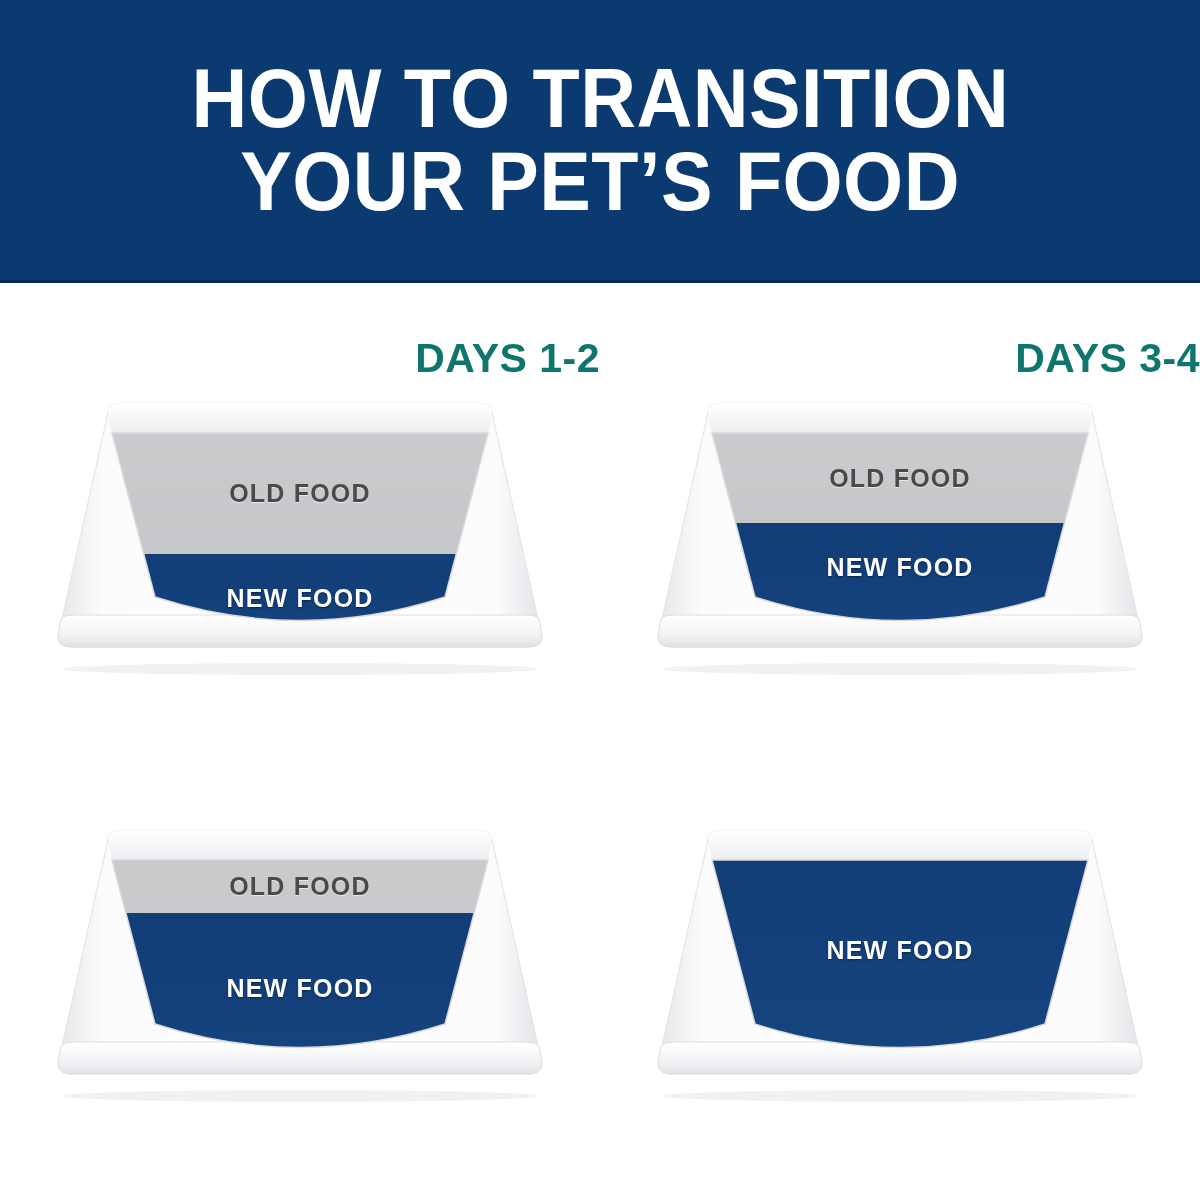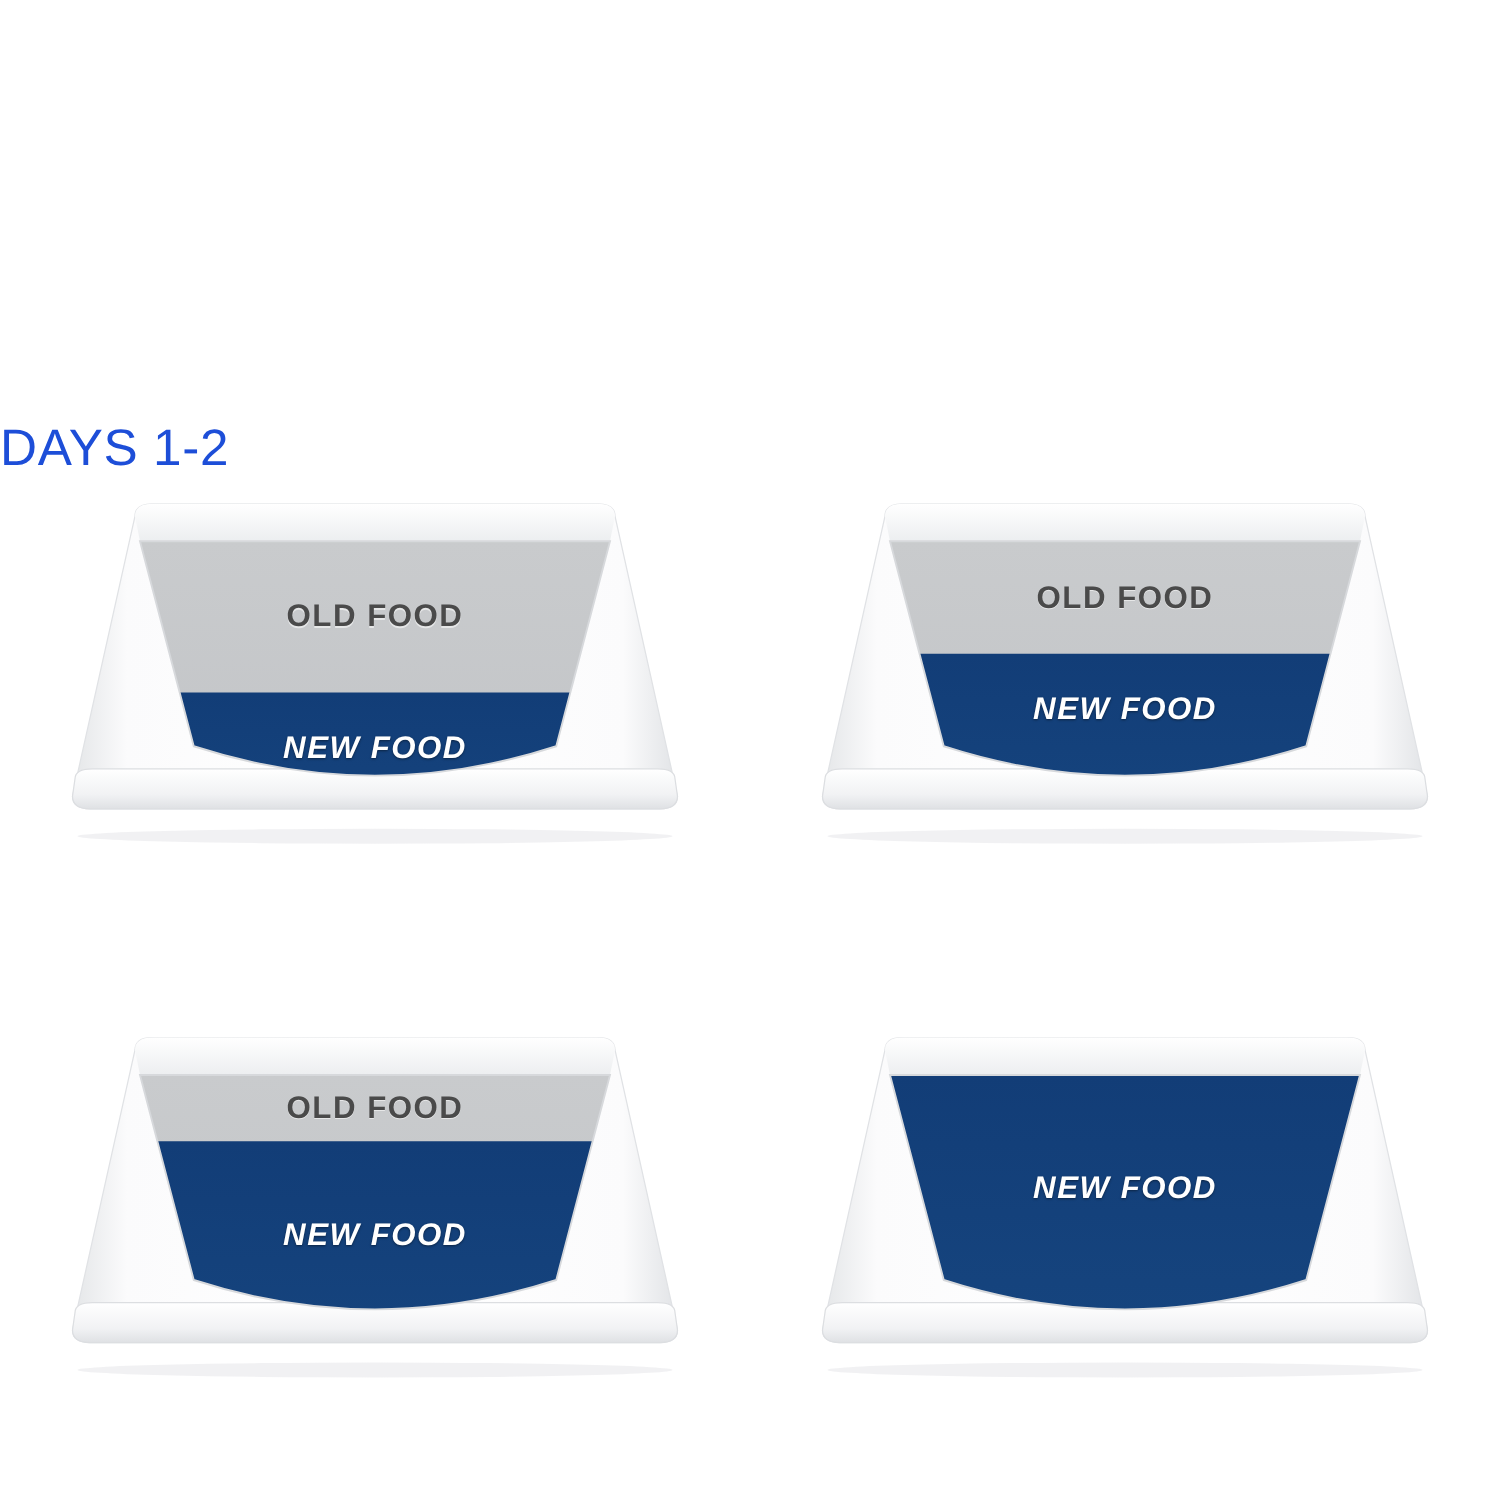"HOW TO TRANSITION" div { html: none -> <div> <div>HOW TO TRANSITION</div> <div>YOUR PET’S FOOD</div> </div> }
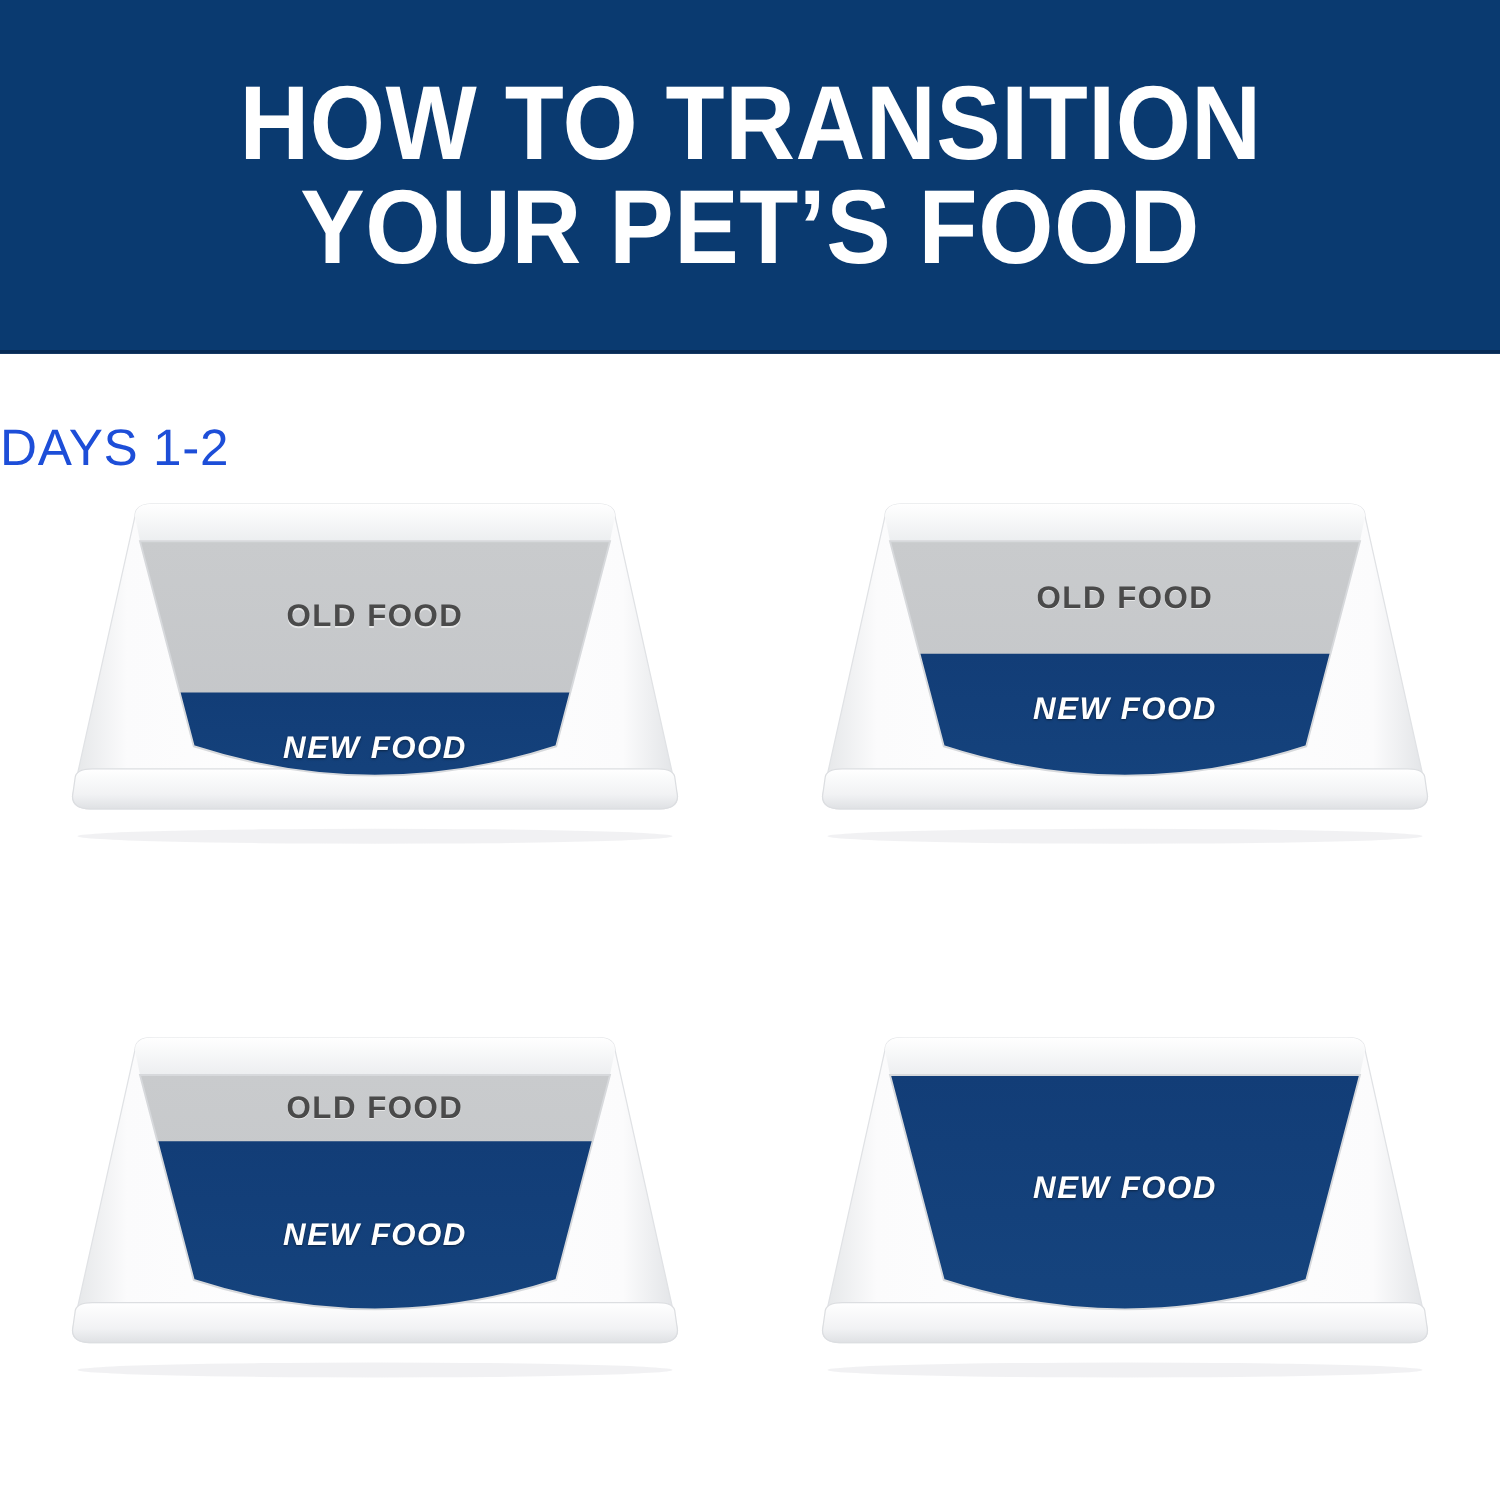"DAYS 1-2" .day-label { color: #1d4ed8 -> #0f766e; font-weight: normal -> bold; text-align: left -> right }
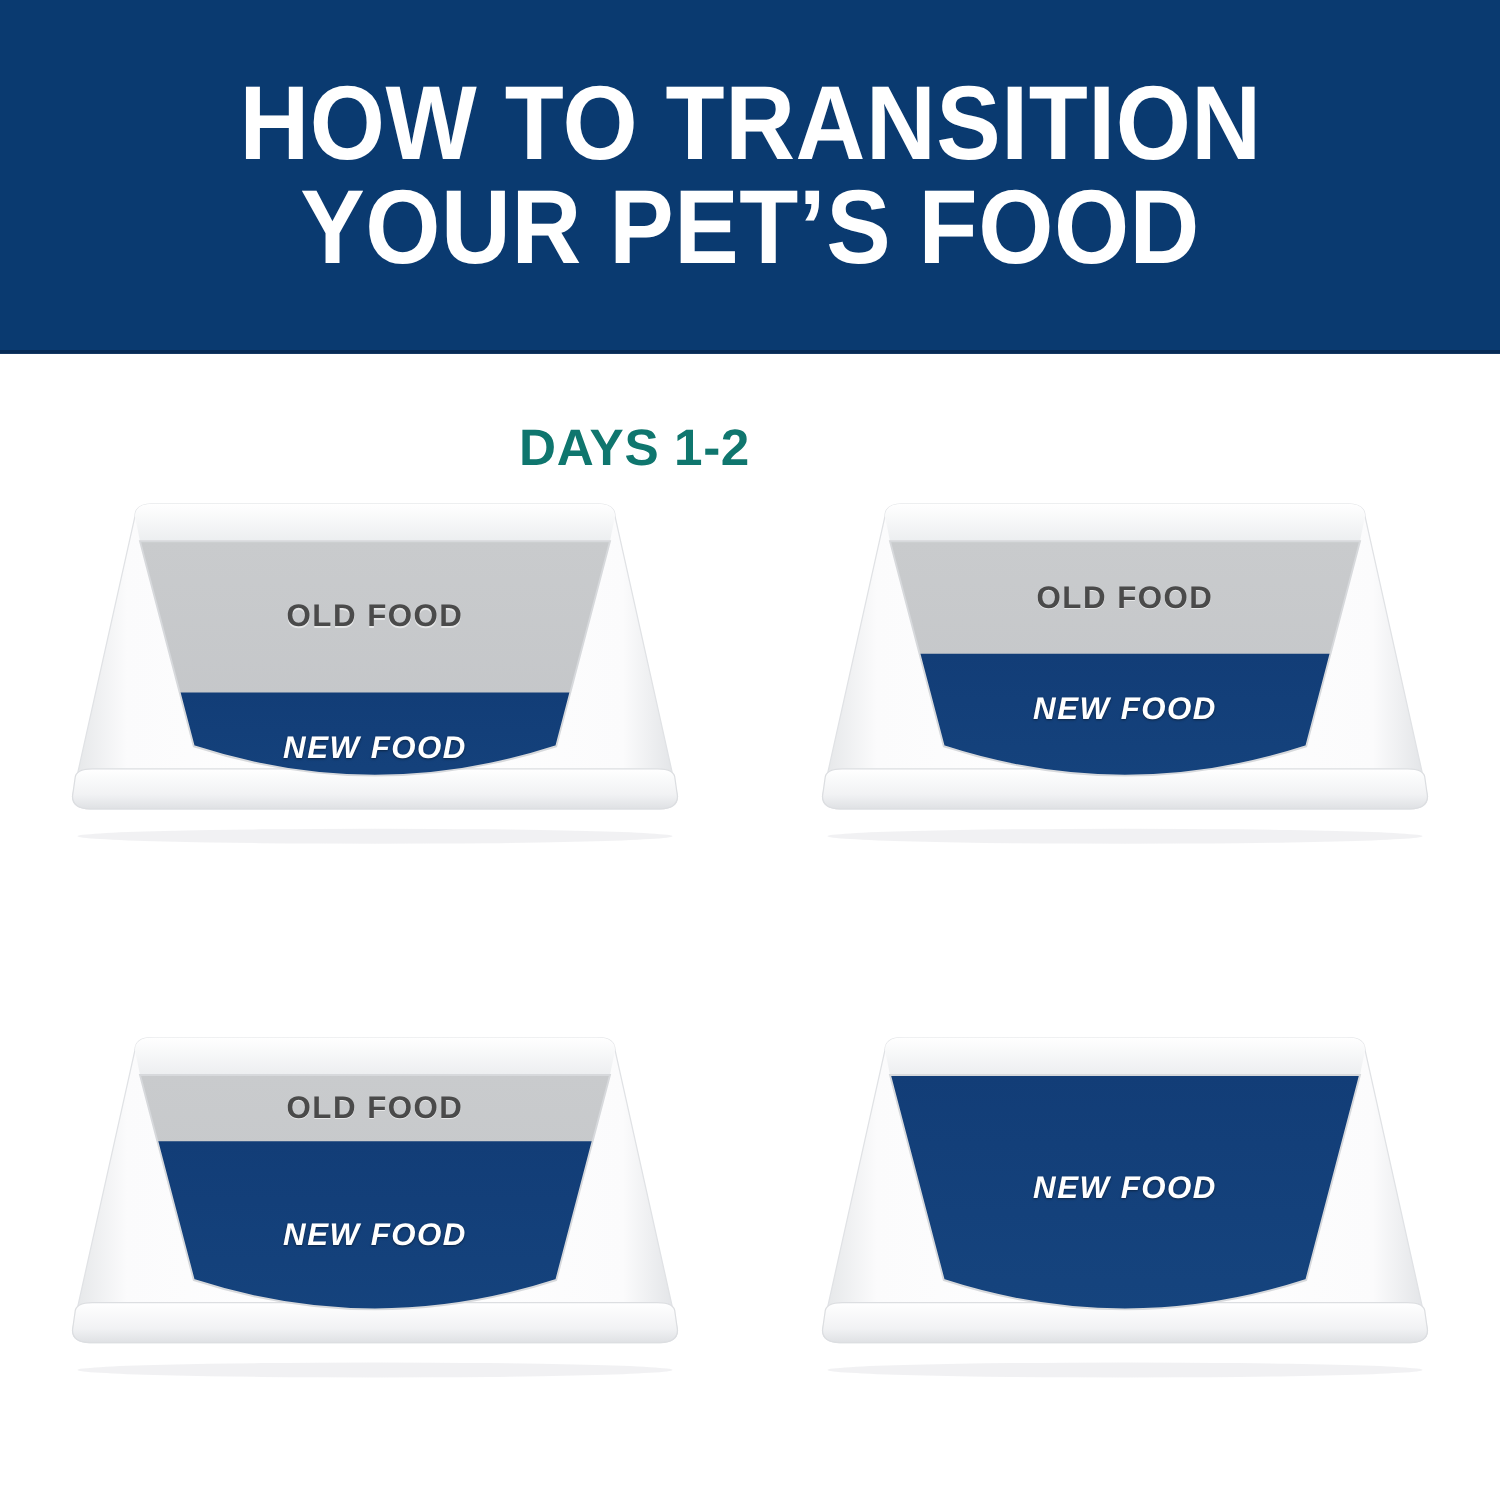"DAYS 3-4" div.day-label { html: none -> <div>DAYS 3-4</div> }
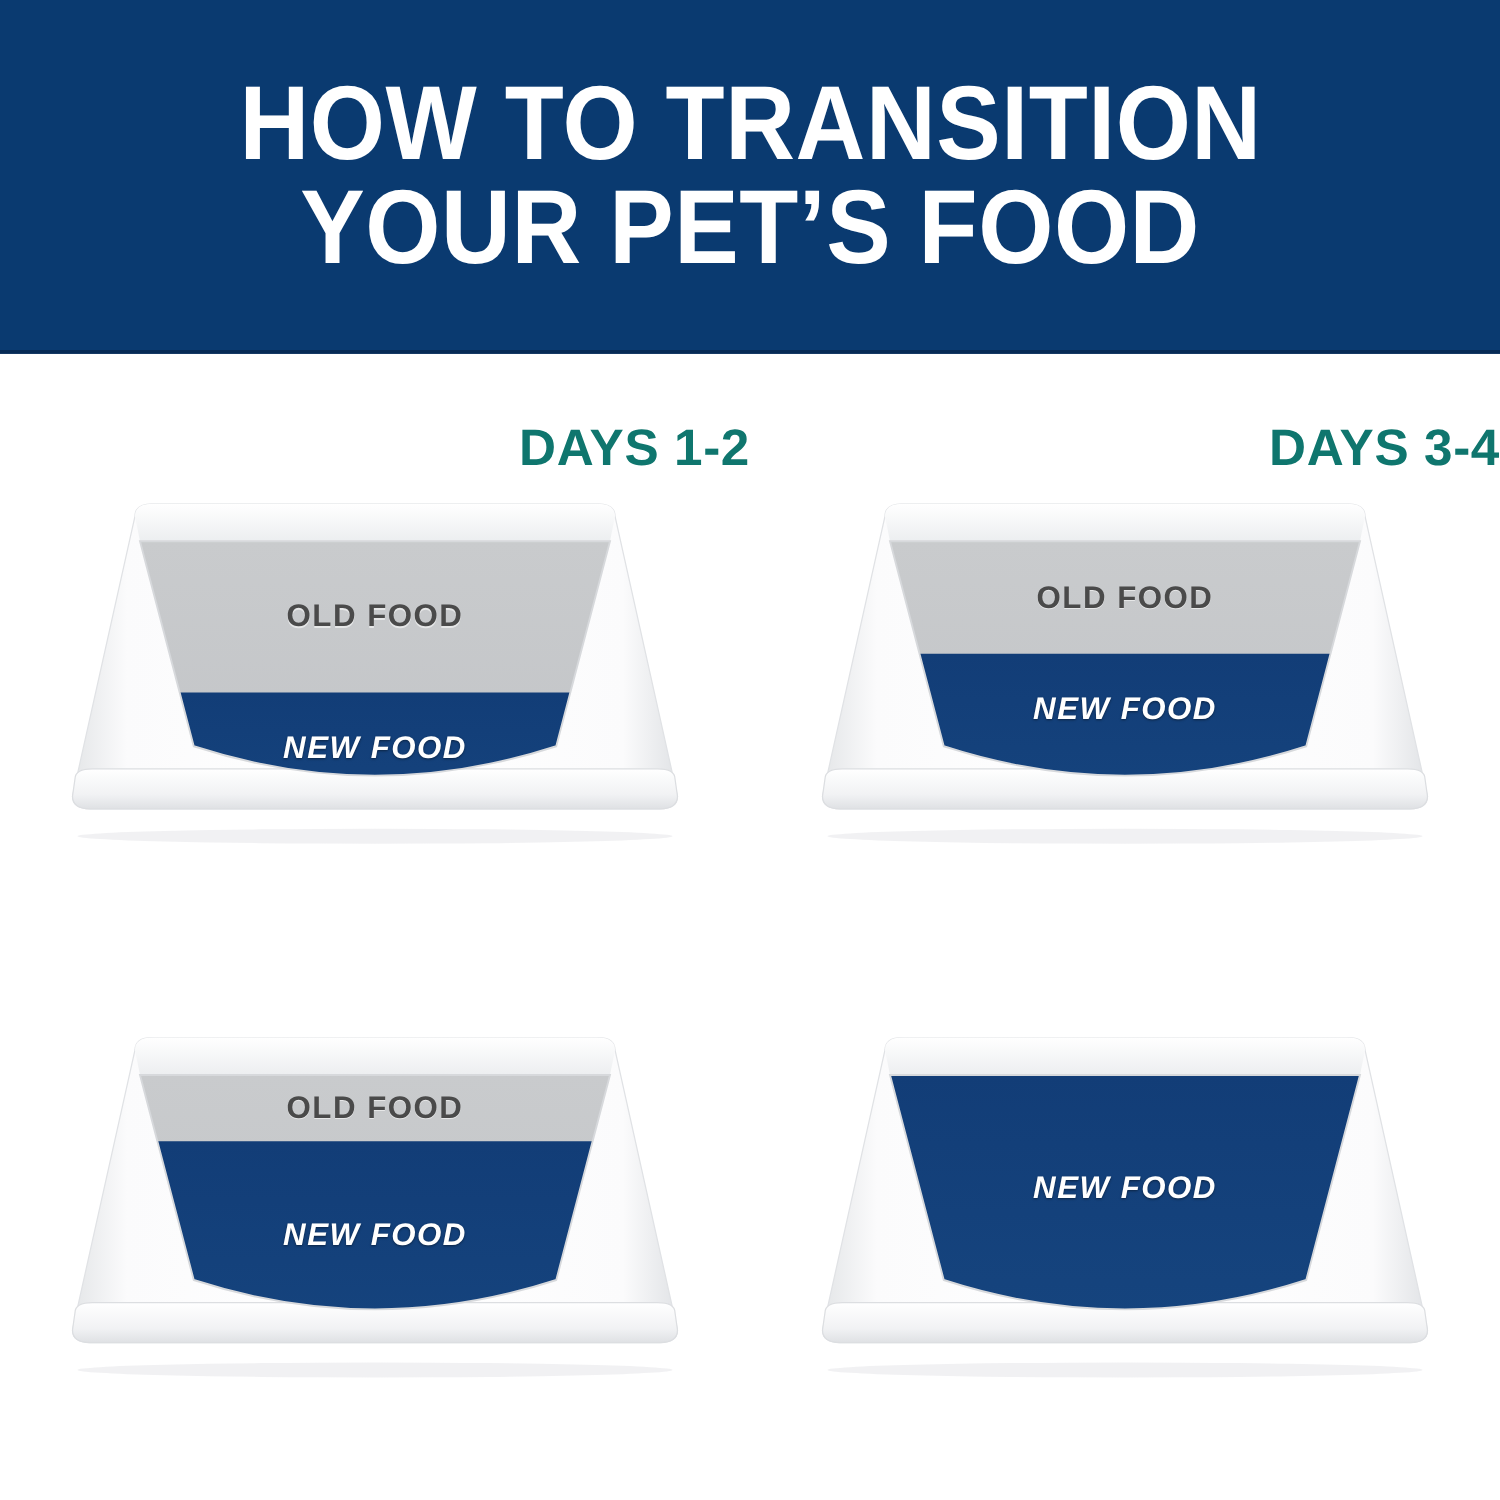"NEW FOOD" .food-label.new { font-style: italic -> none }
